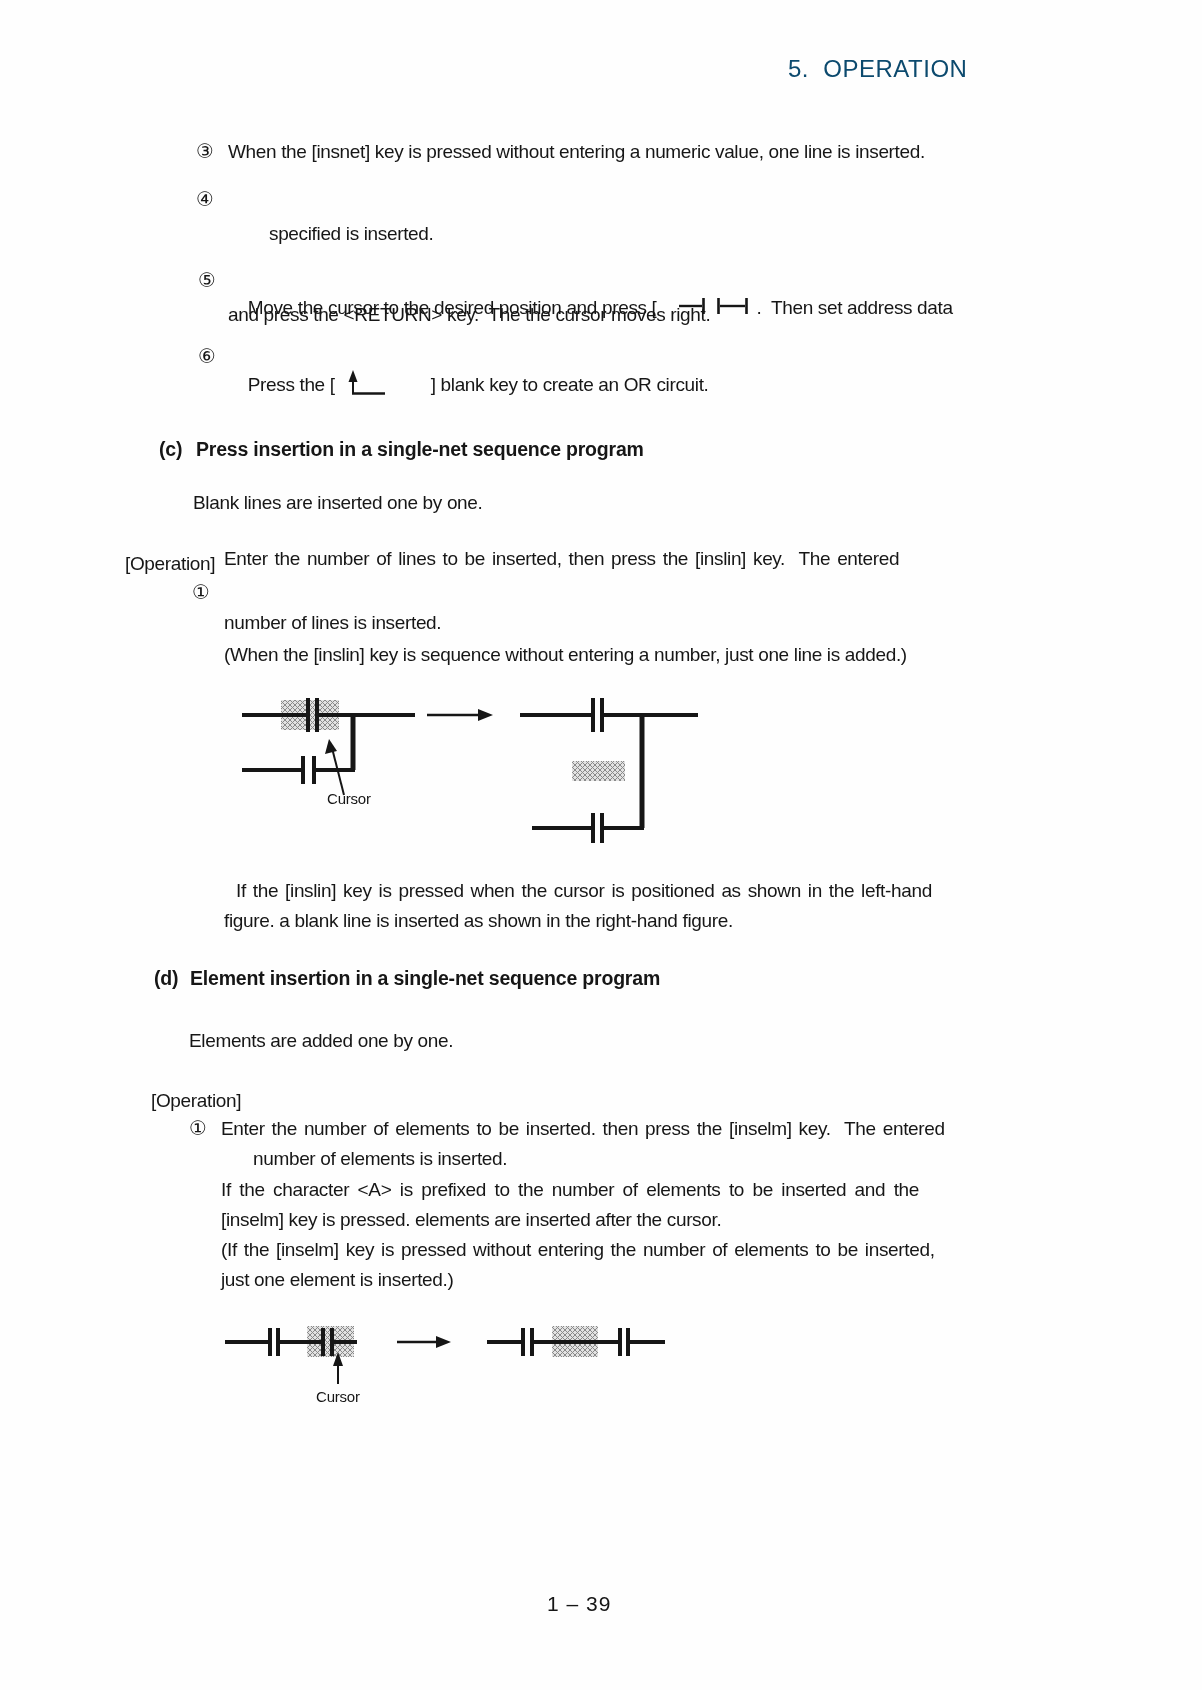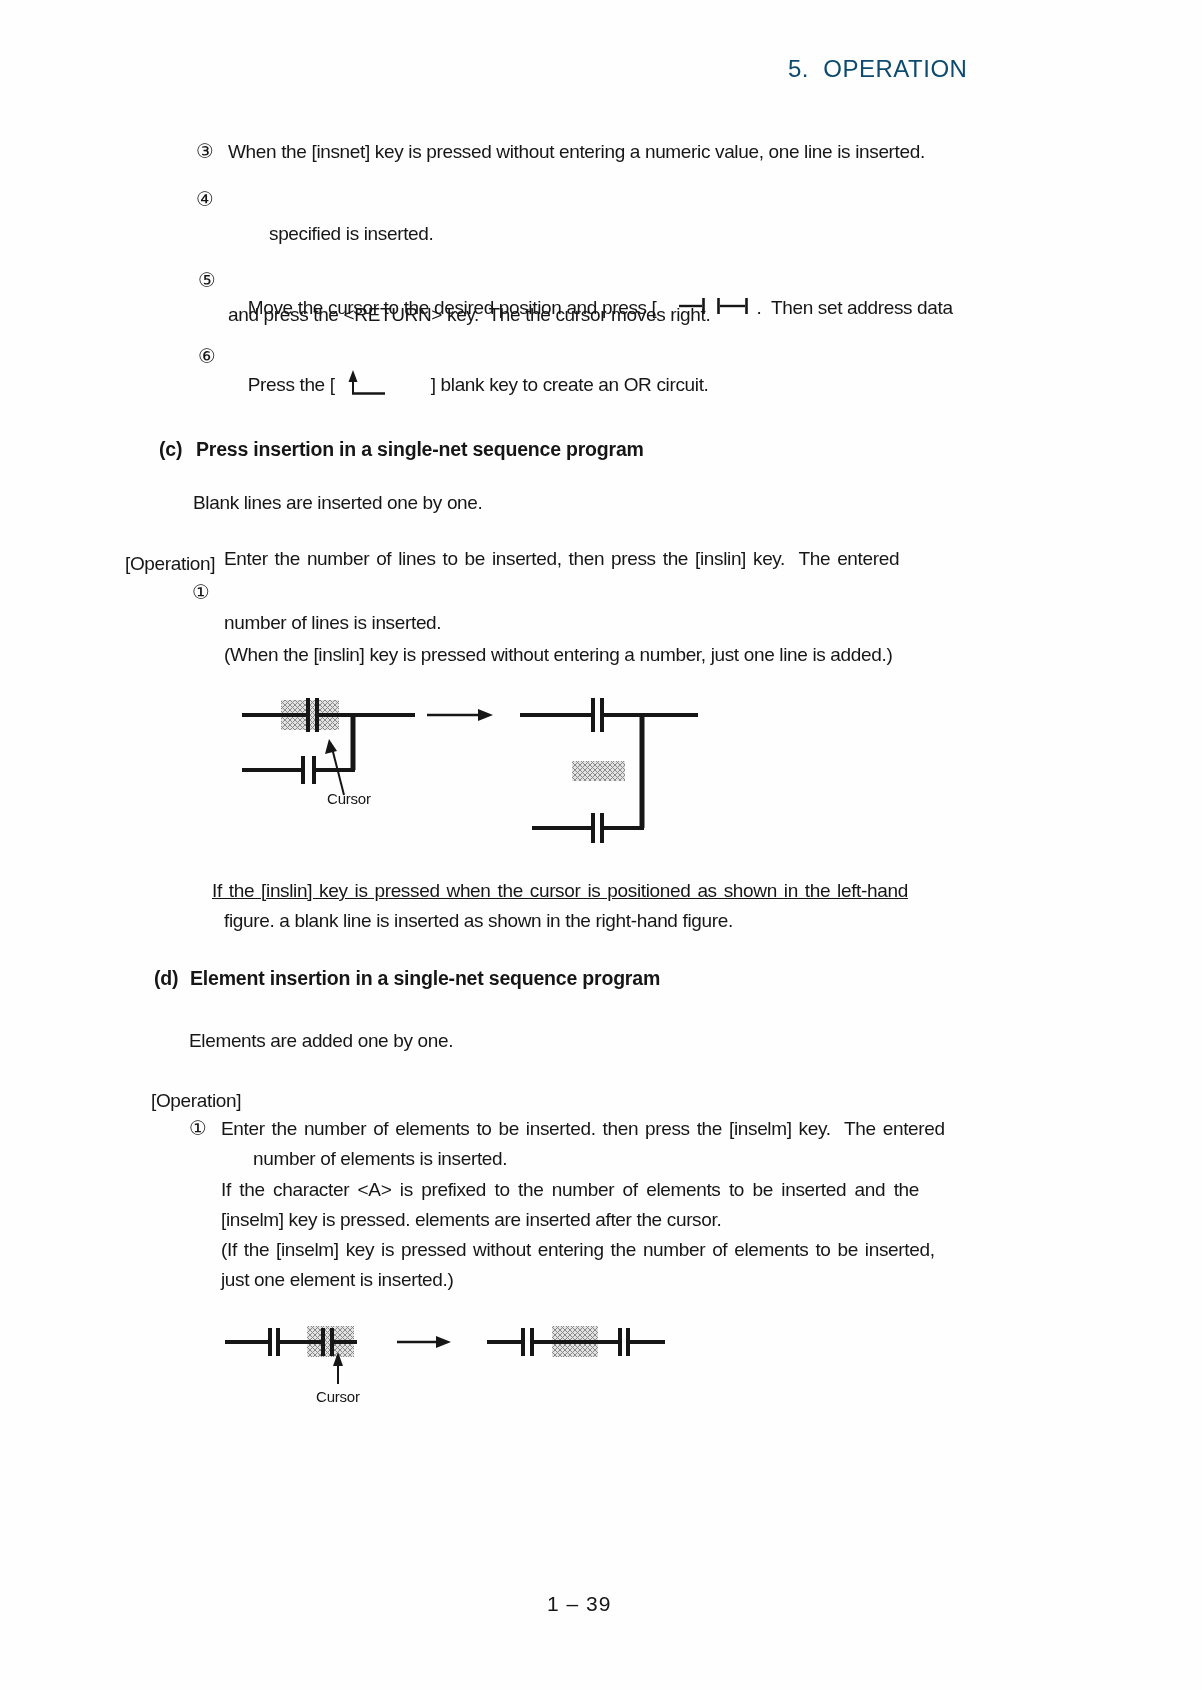"(When the [inslin] key is" div.t { text: pressed -> sequence }
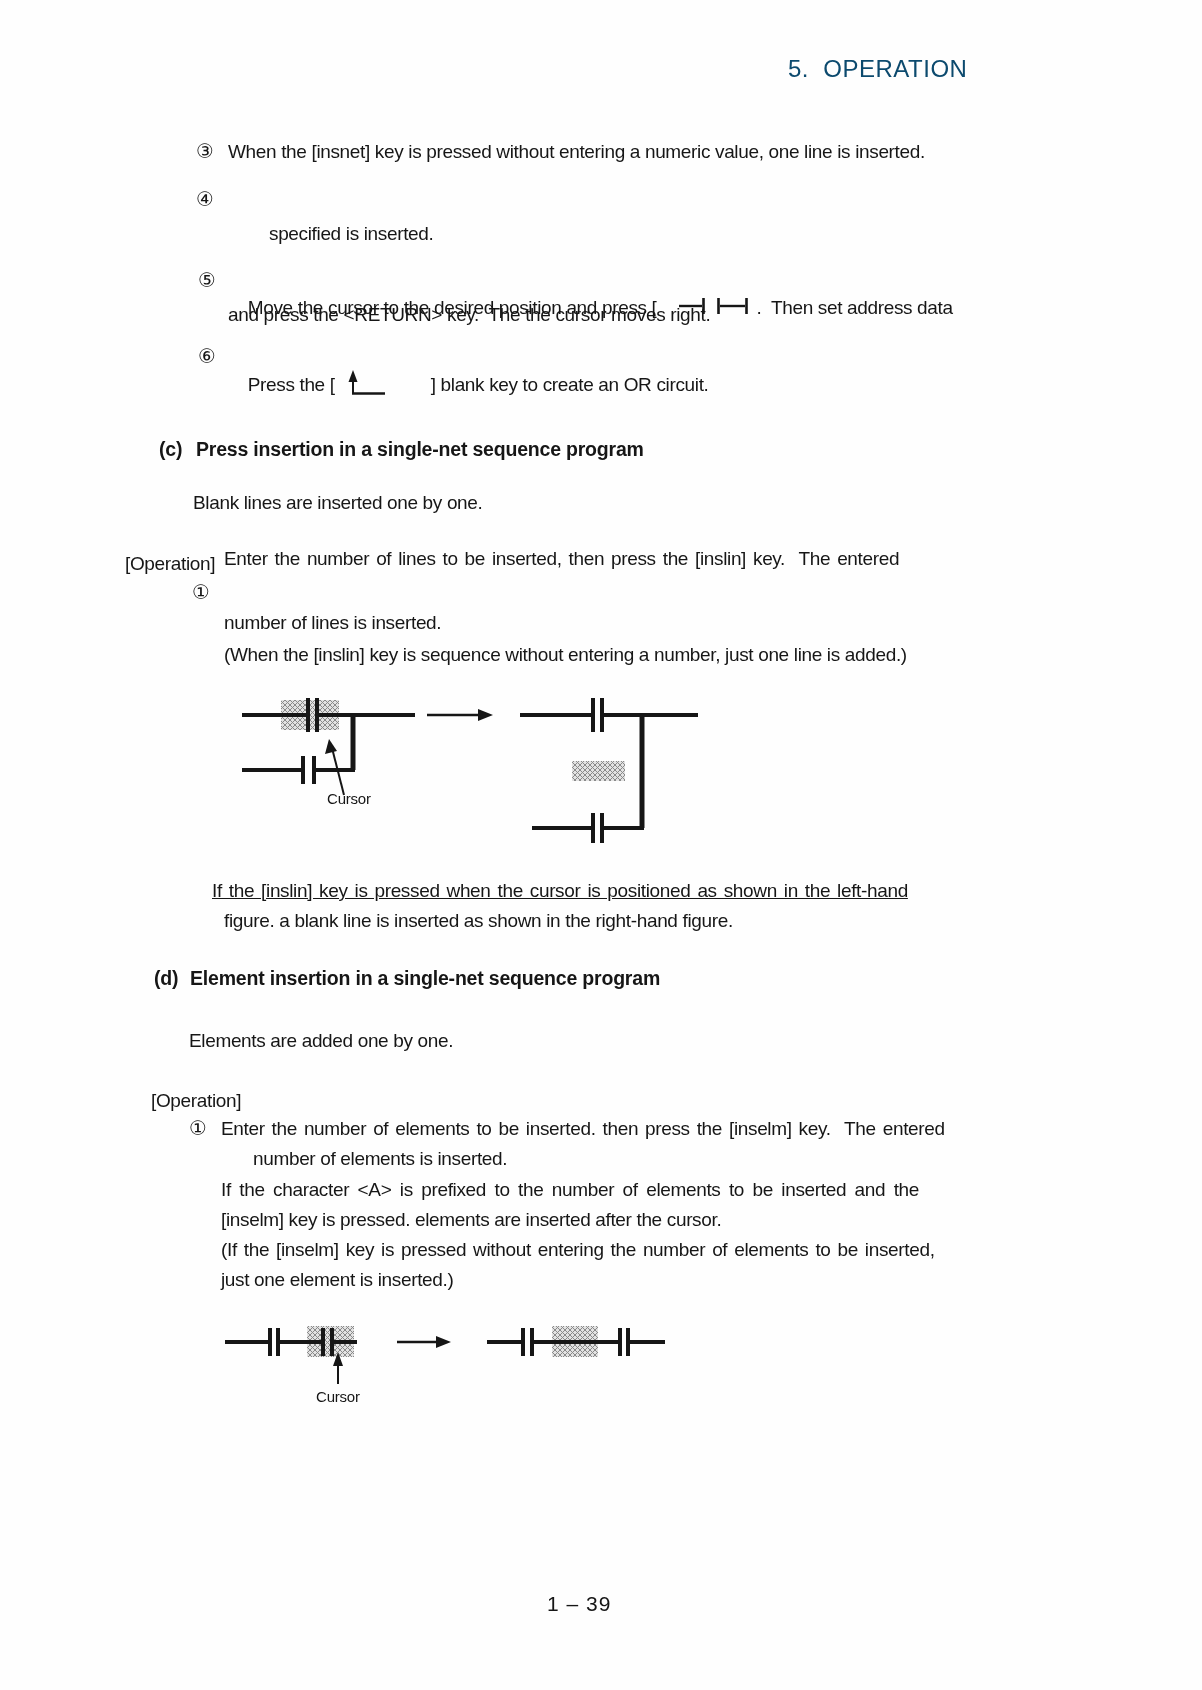"If the [inslin] key is" div.t { left: 212px -> 236px; text-decoration: underline -> none }
